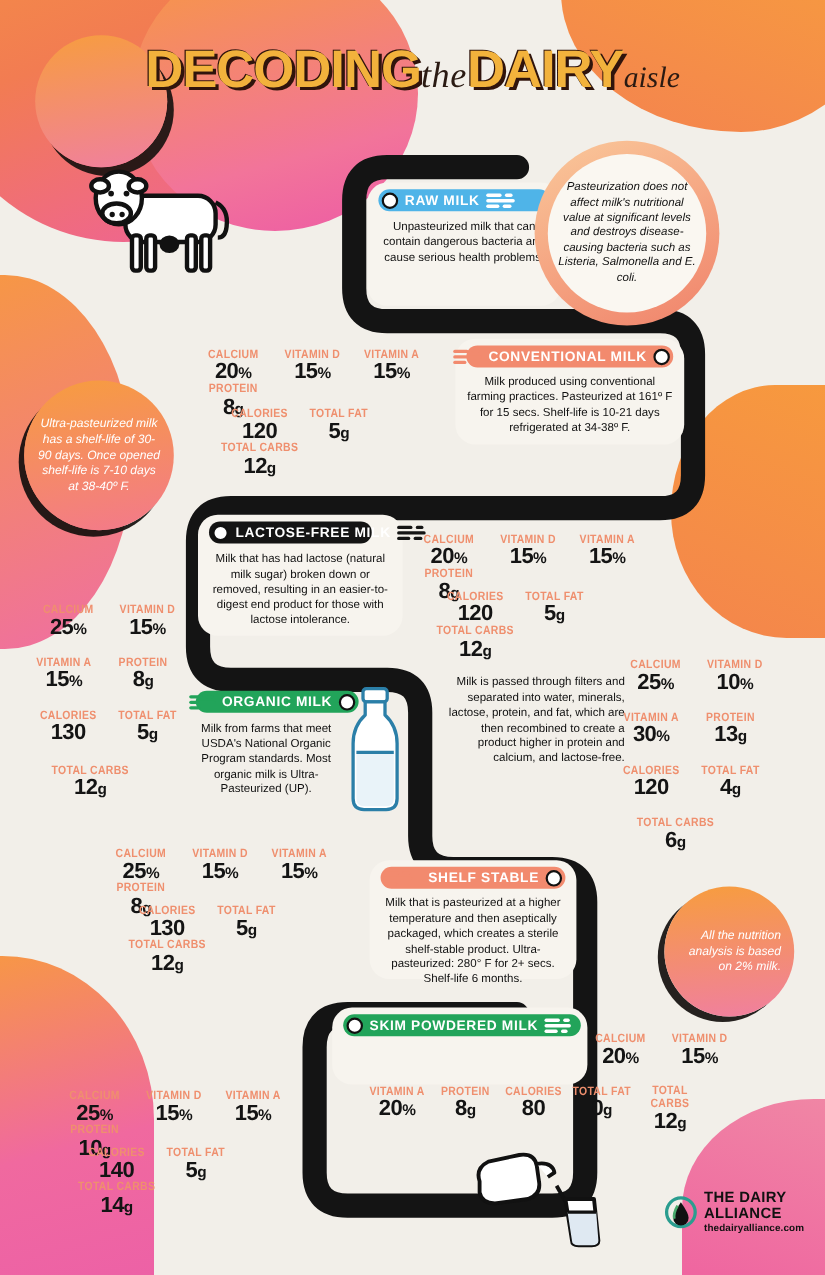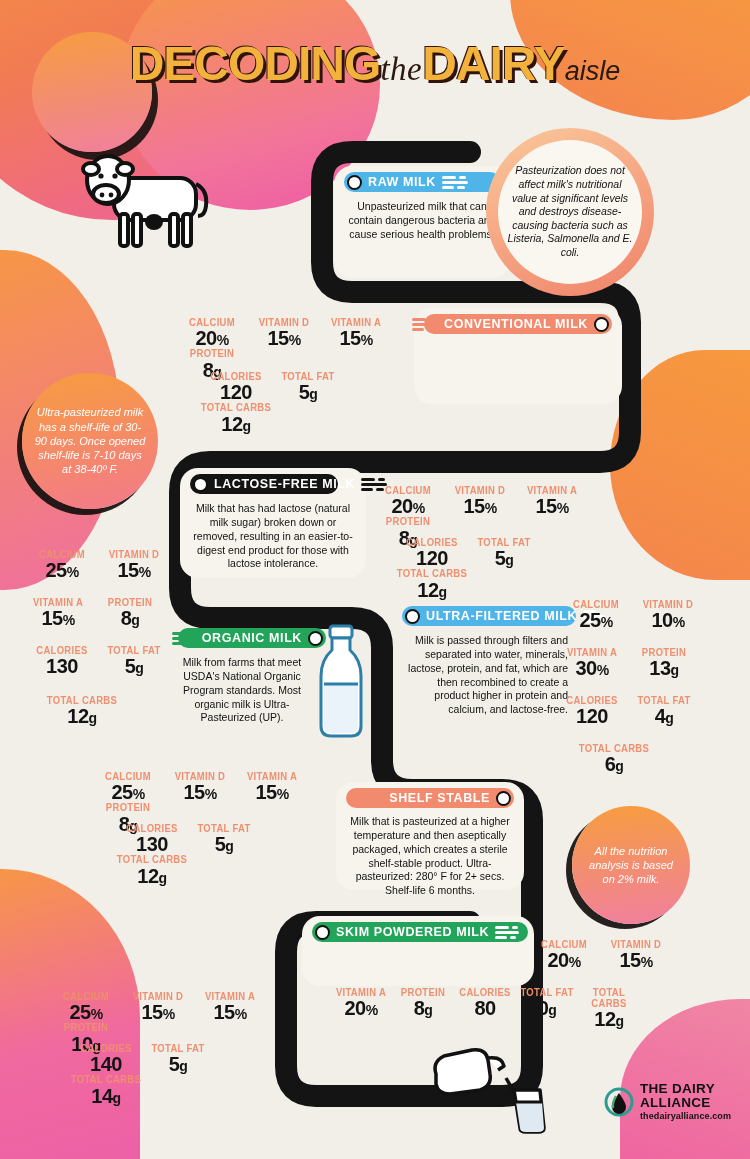"aisle" .t-it2 { font-family: Liberation Sans, sans-serif -> Liberation Serif, serif }
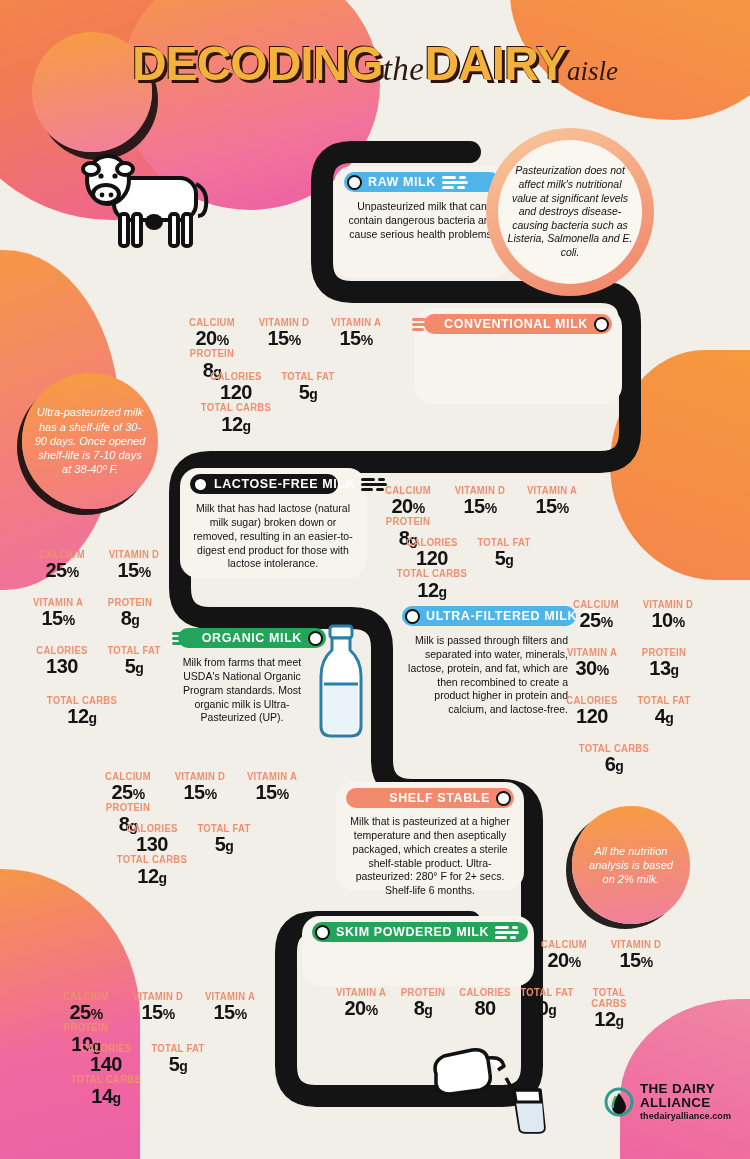"Milk produced using conventional farming" div.desc { html: none -> <div>Milk produced using conventional farming practices. Pasteurized at 161º F for 15 secs. Shelf-life is 10-21 days refrigerated at 34-38º F.</div> }
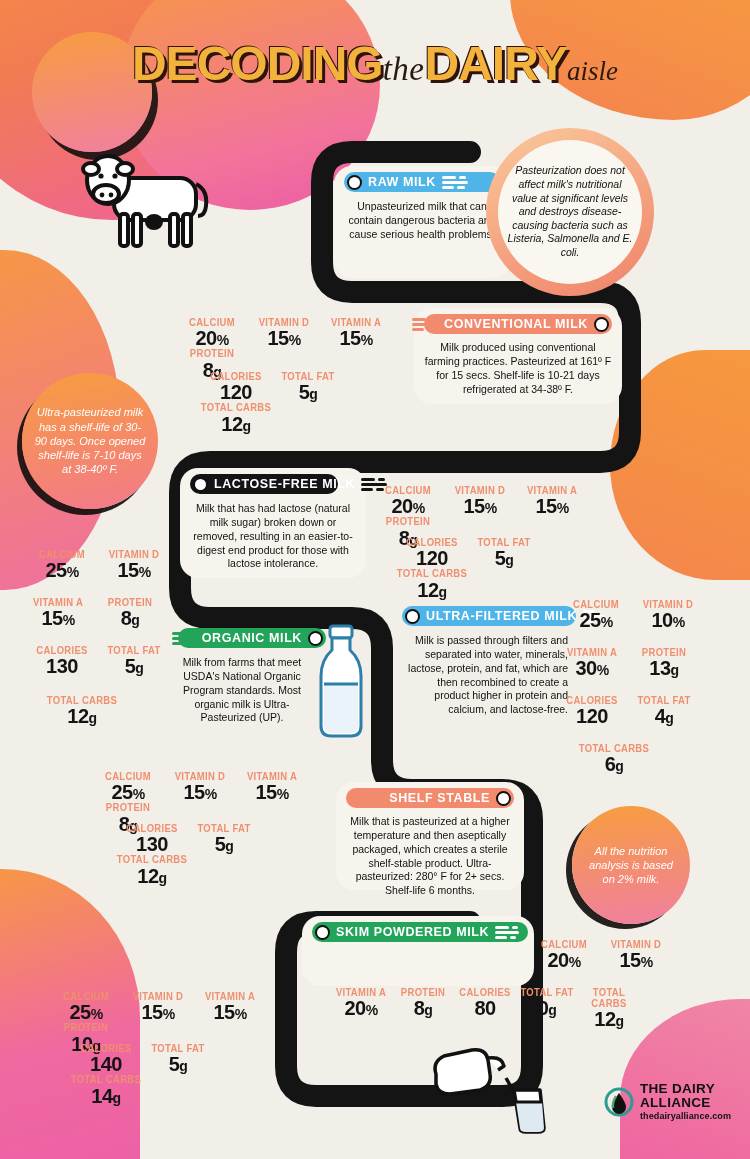"Ultra-pasteurized milk has a shelf-life" #circ-ultra { top: 373px -> 346px }
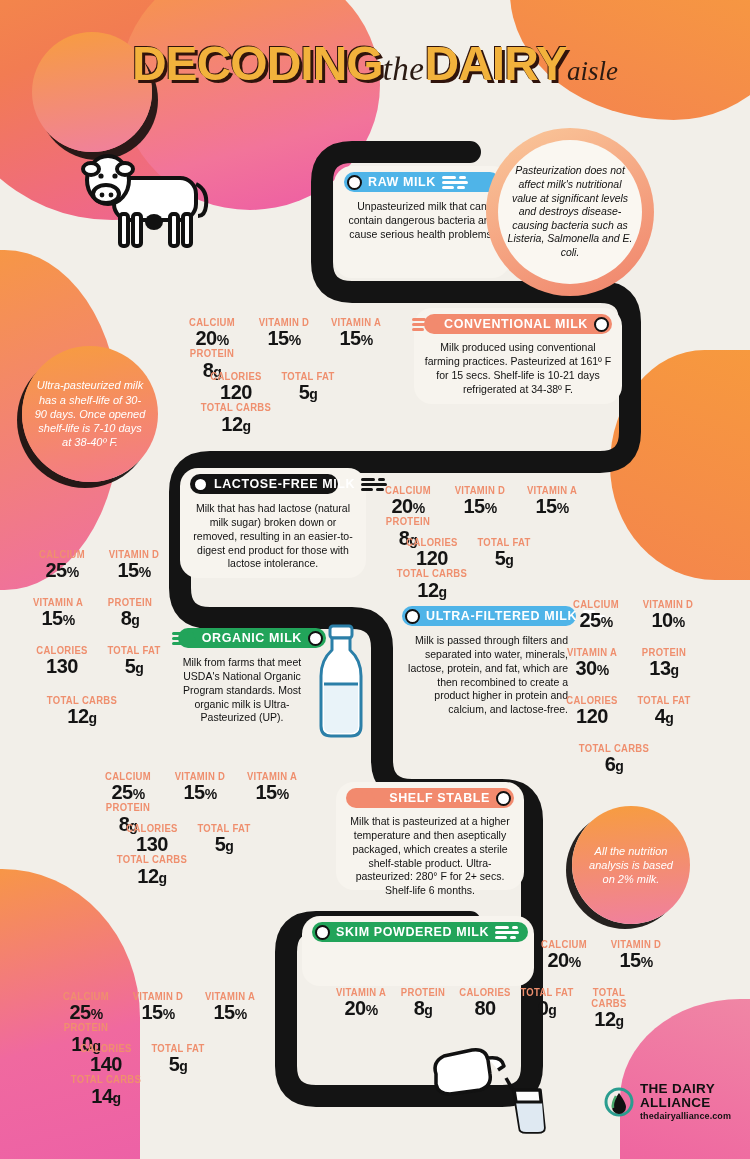"ULTRA-FILTERED MILK" div.banner { html: <div> <span></span> <span>ULTRA-FILTERED MILK</span> <span> <span> <i></i> </span> <span> <i></i> </span> <span> <i></i> </span> </span> </div> -> none }
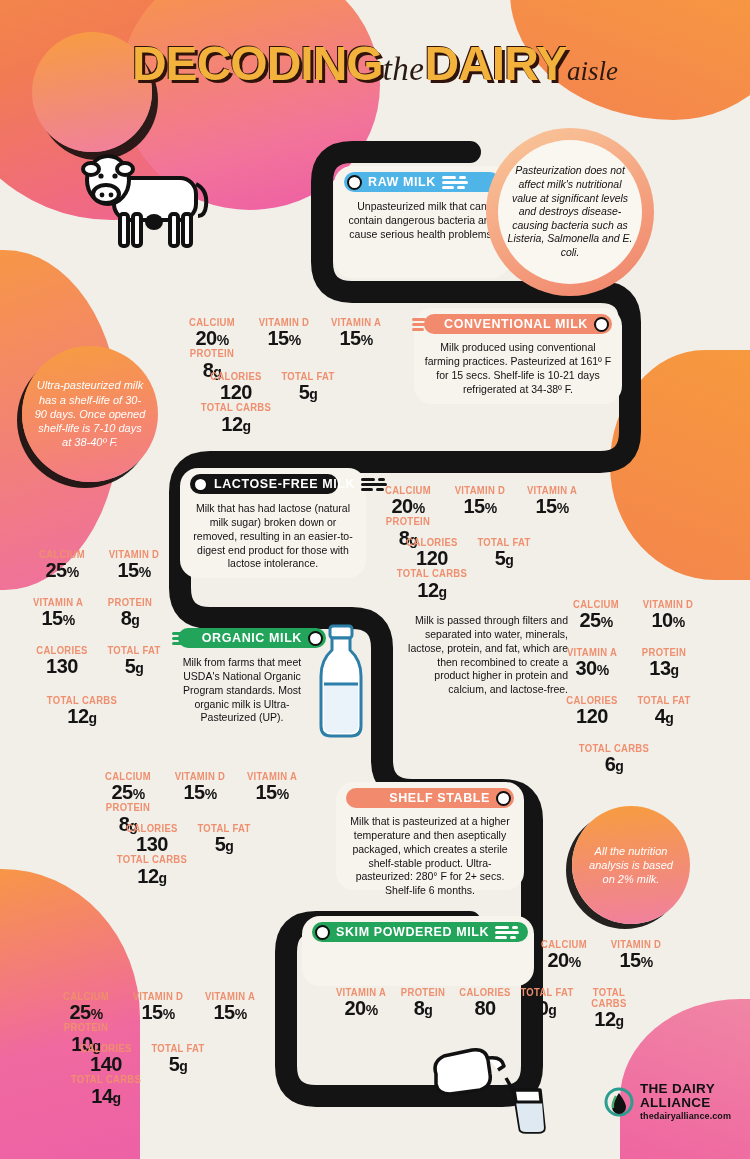"All the nutrition analysis is" #circ-2pct { left: 572px -> 604px; text-align: none -> right }
